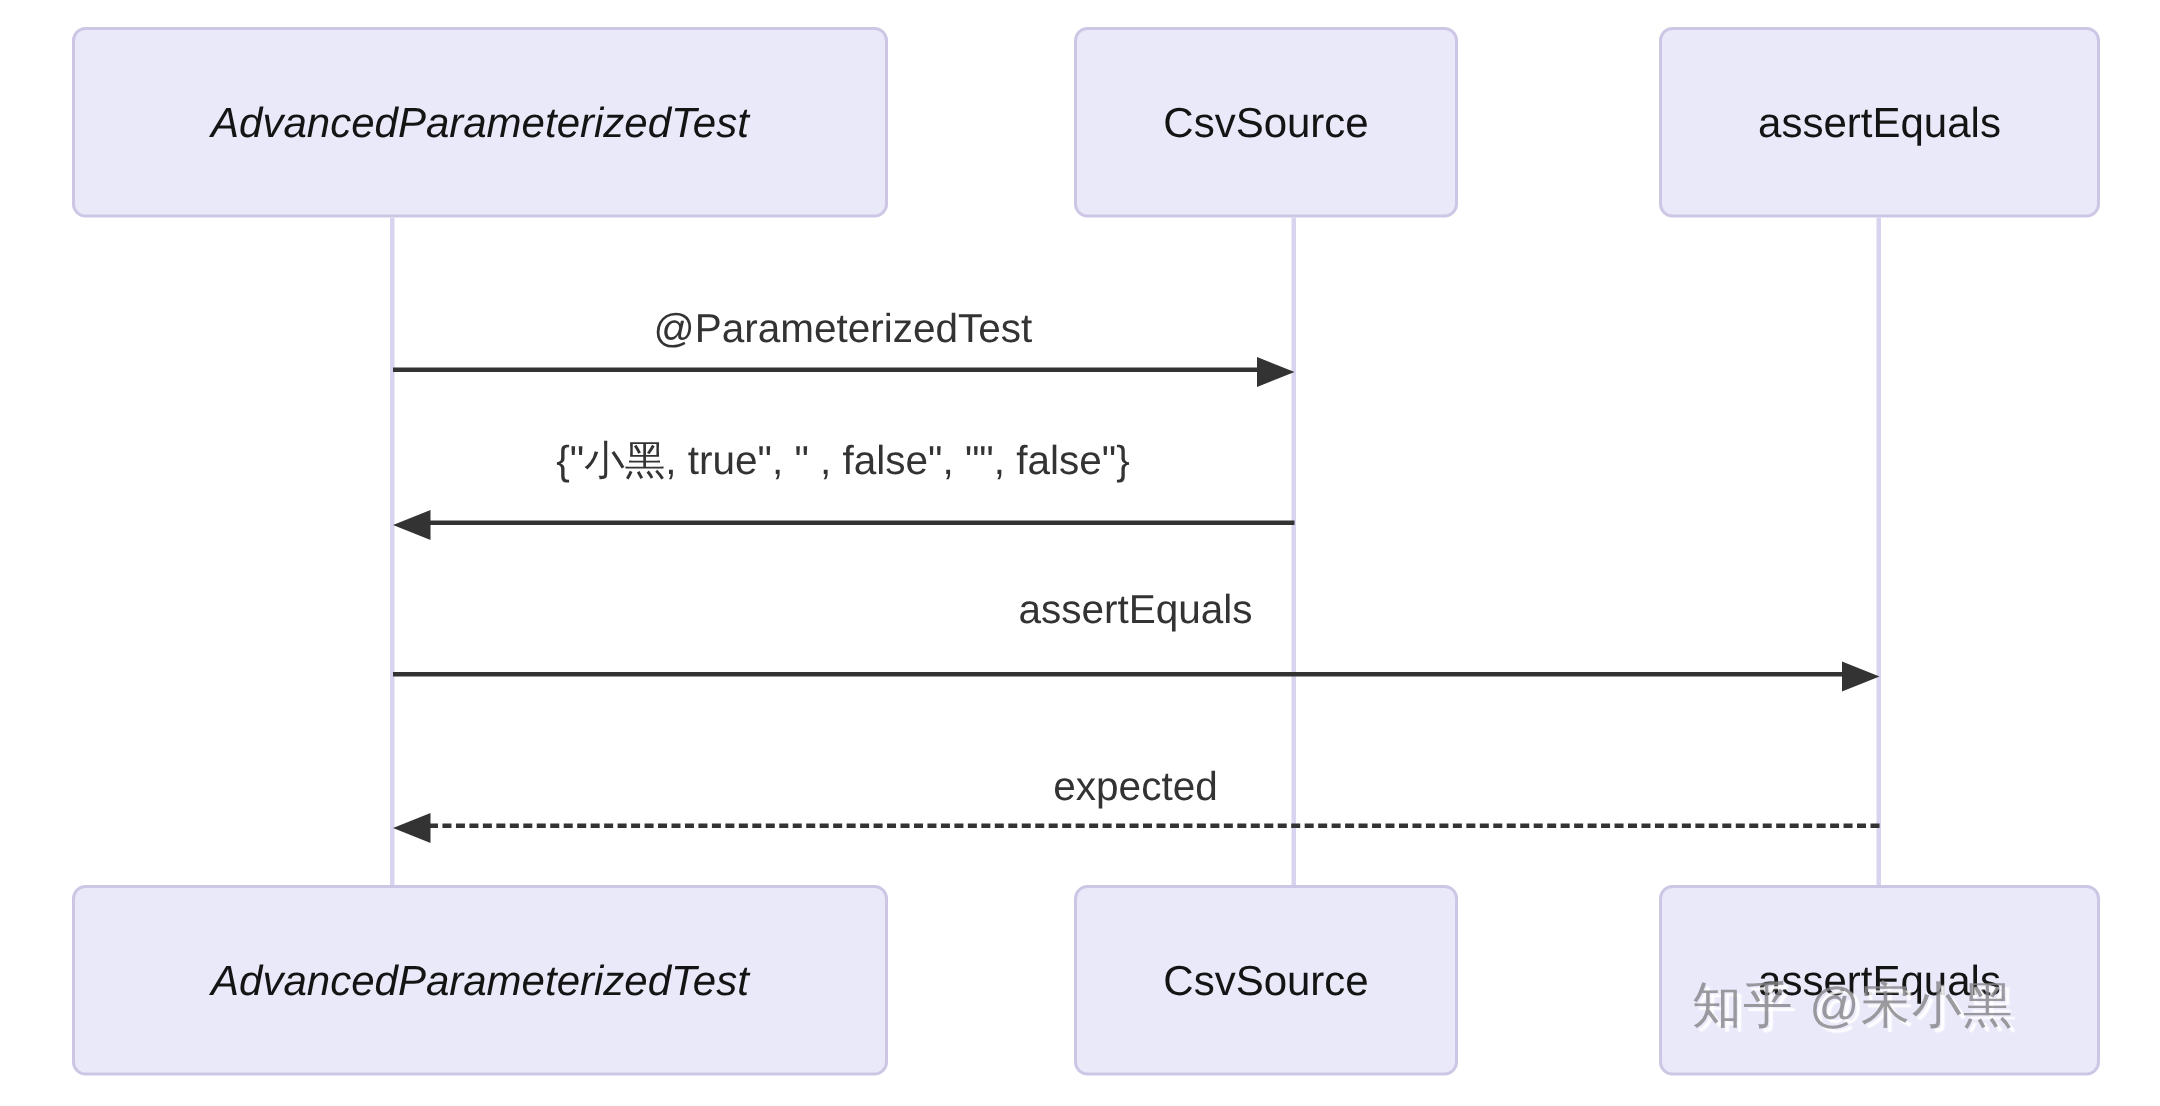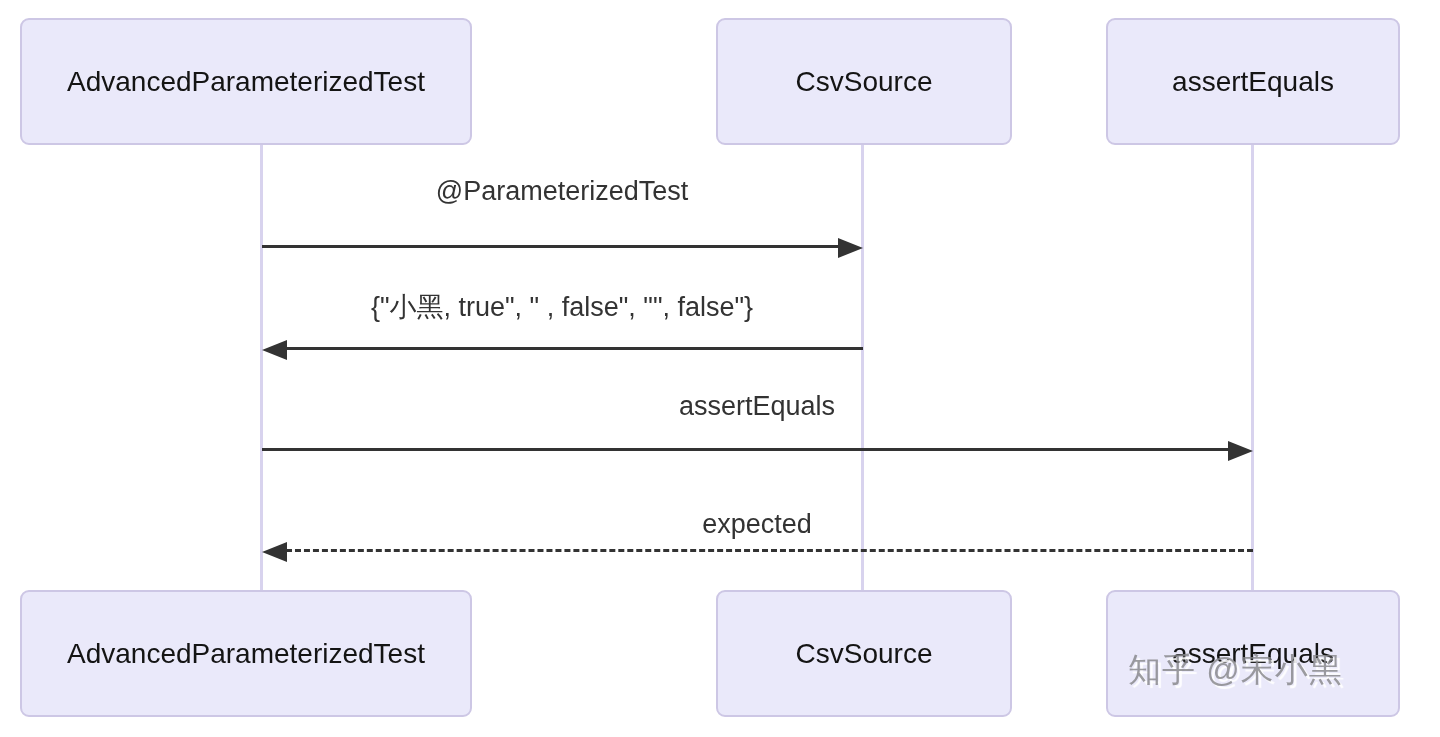"AdvancedParameterizedTest" .a1 { font-style: none -> italic; left: 20px -> 48px; width: 452px -> 544px }
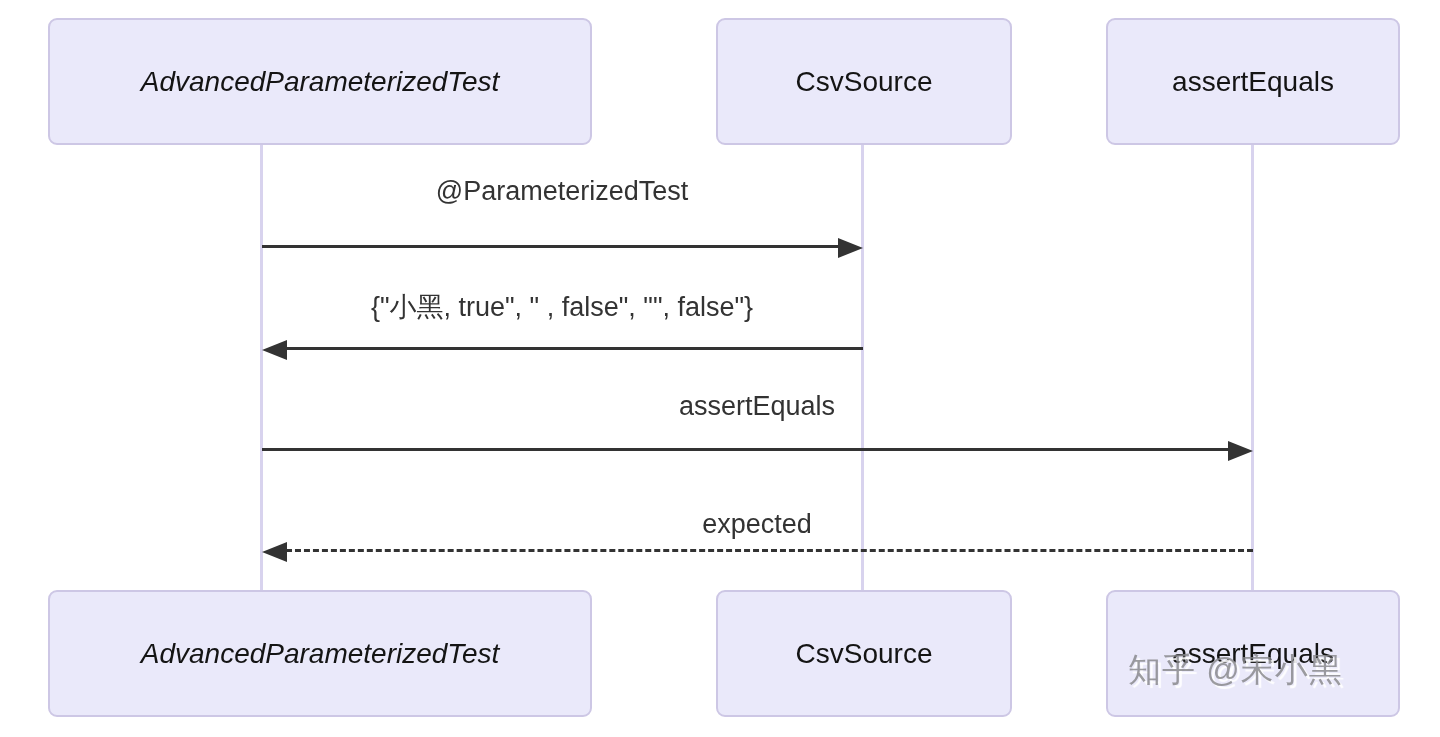"CsvSource" .a2 { width: 296px -> 256px }
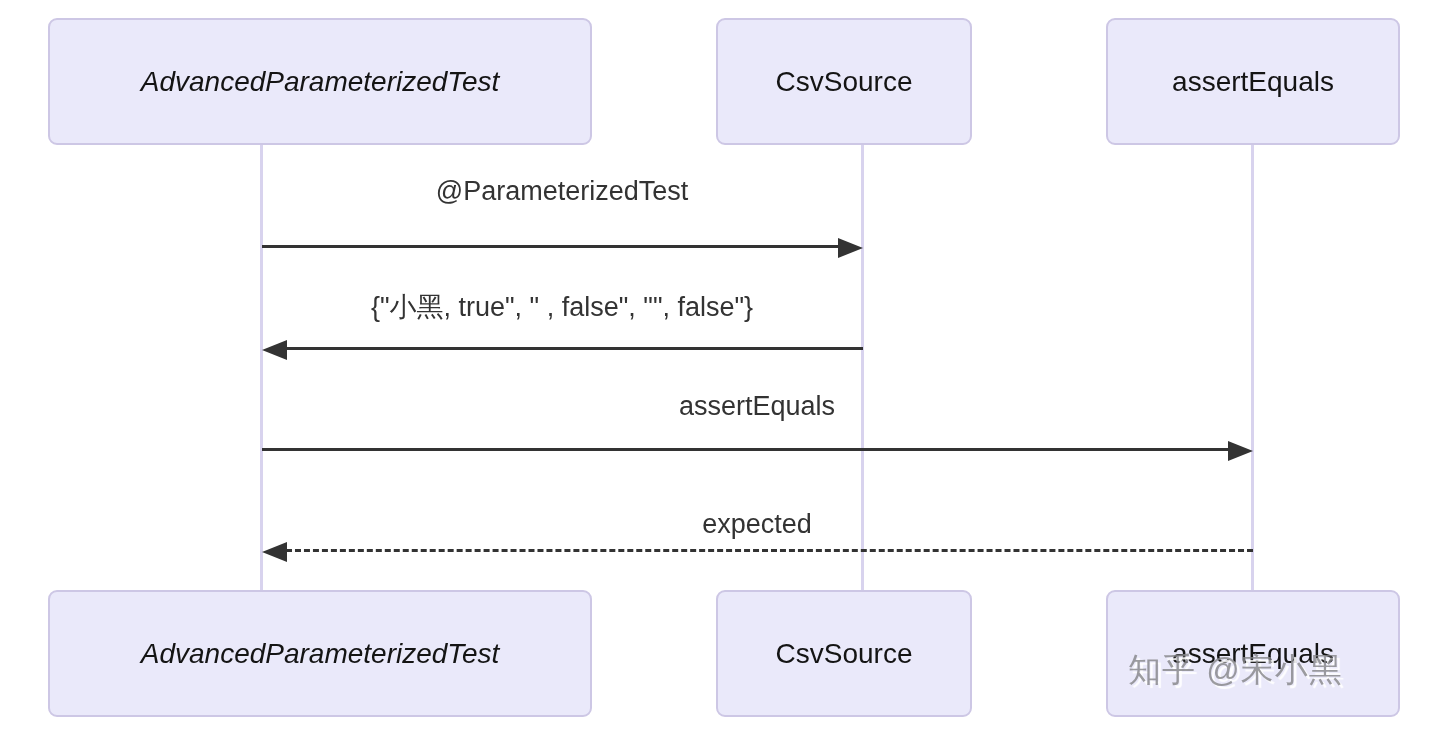"@ParameterizedTest" .ml1 { top: 176px -> 204px }
